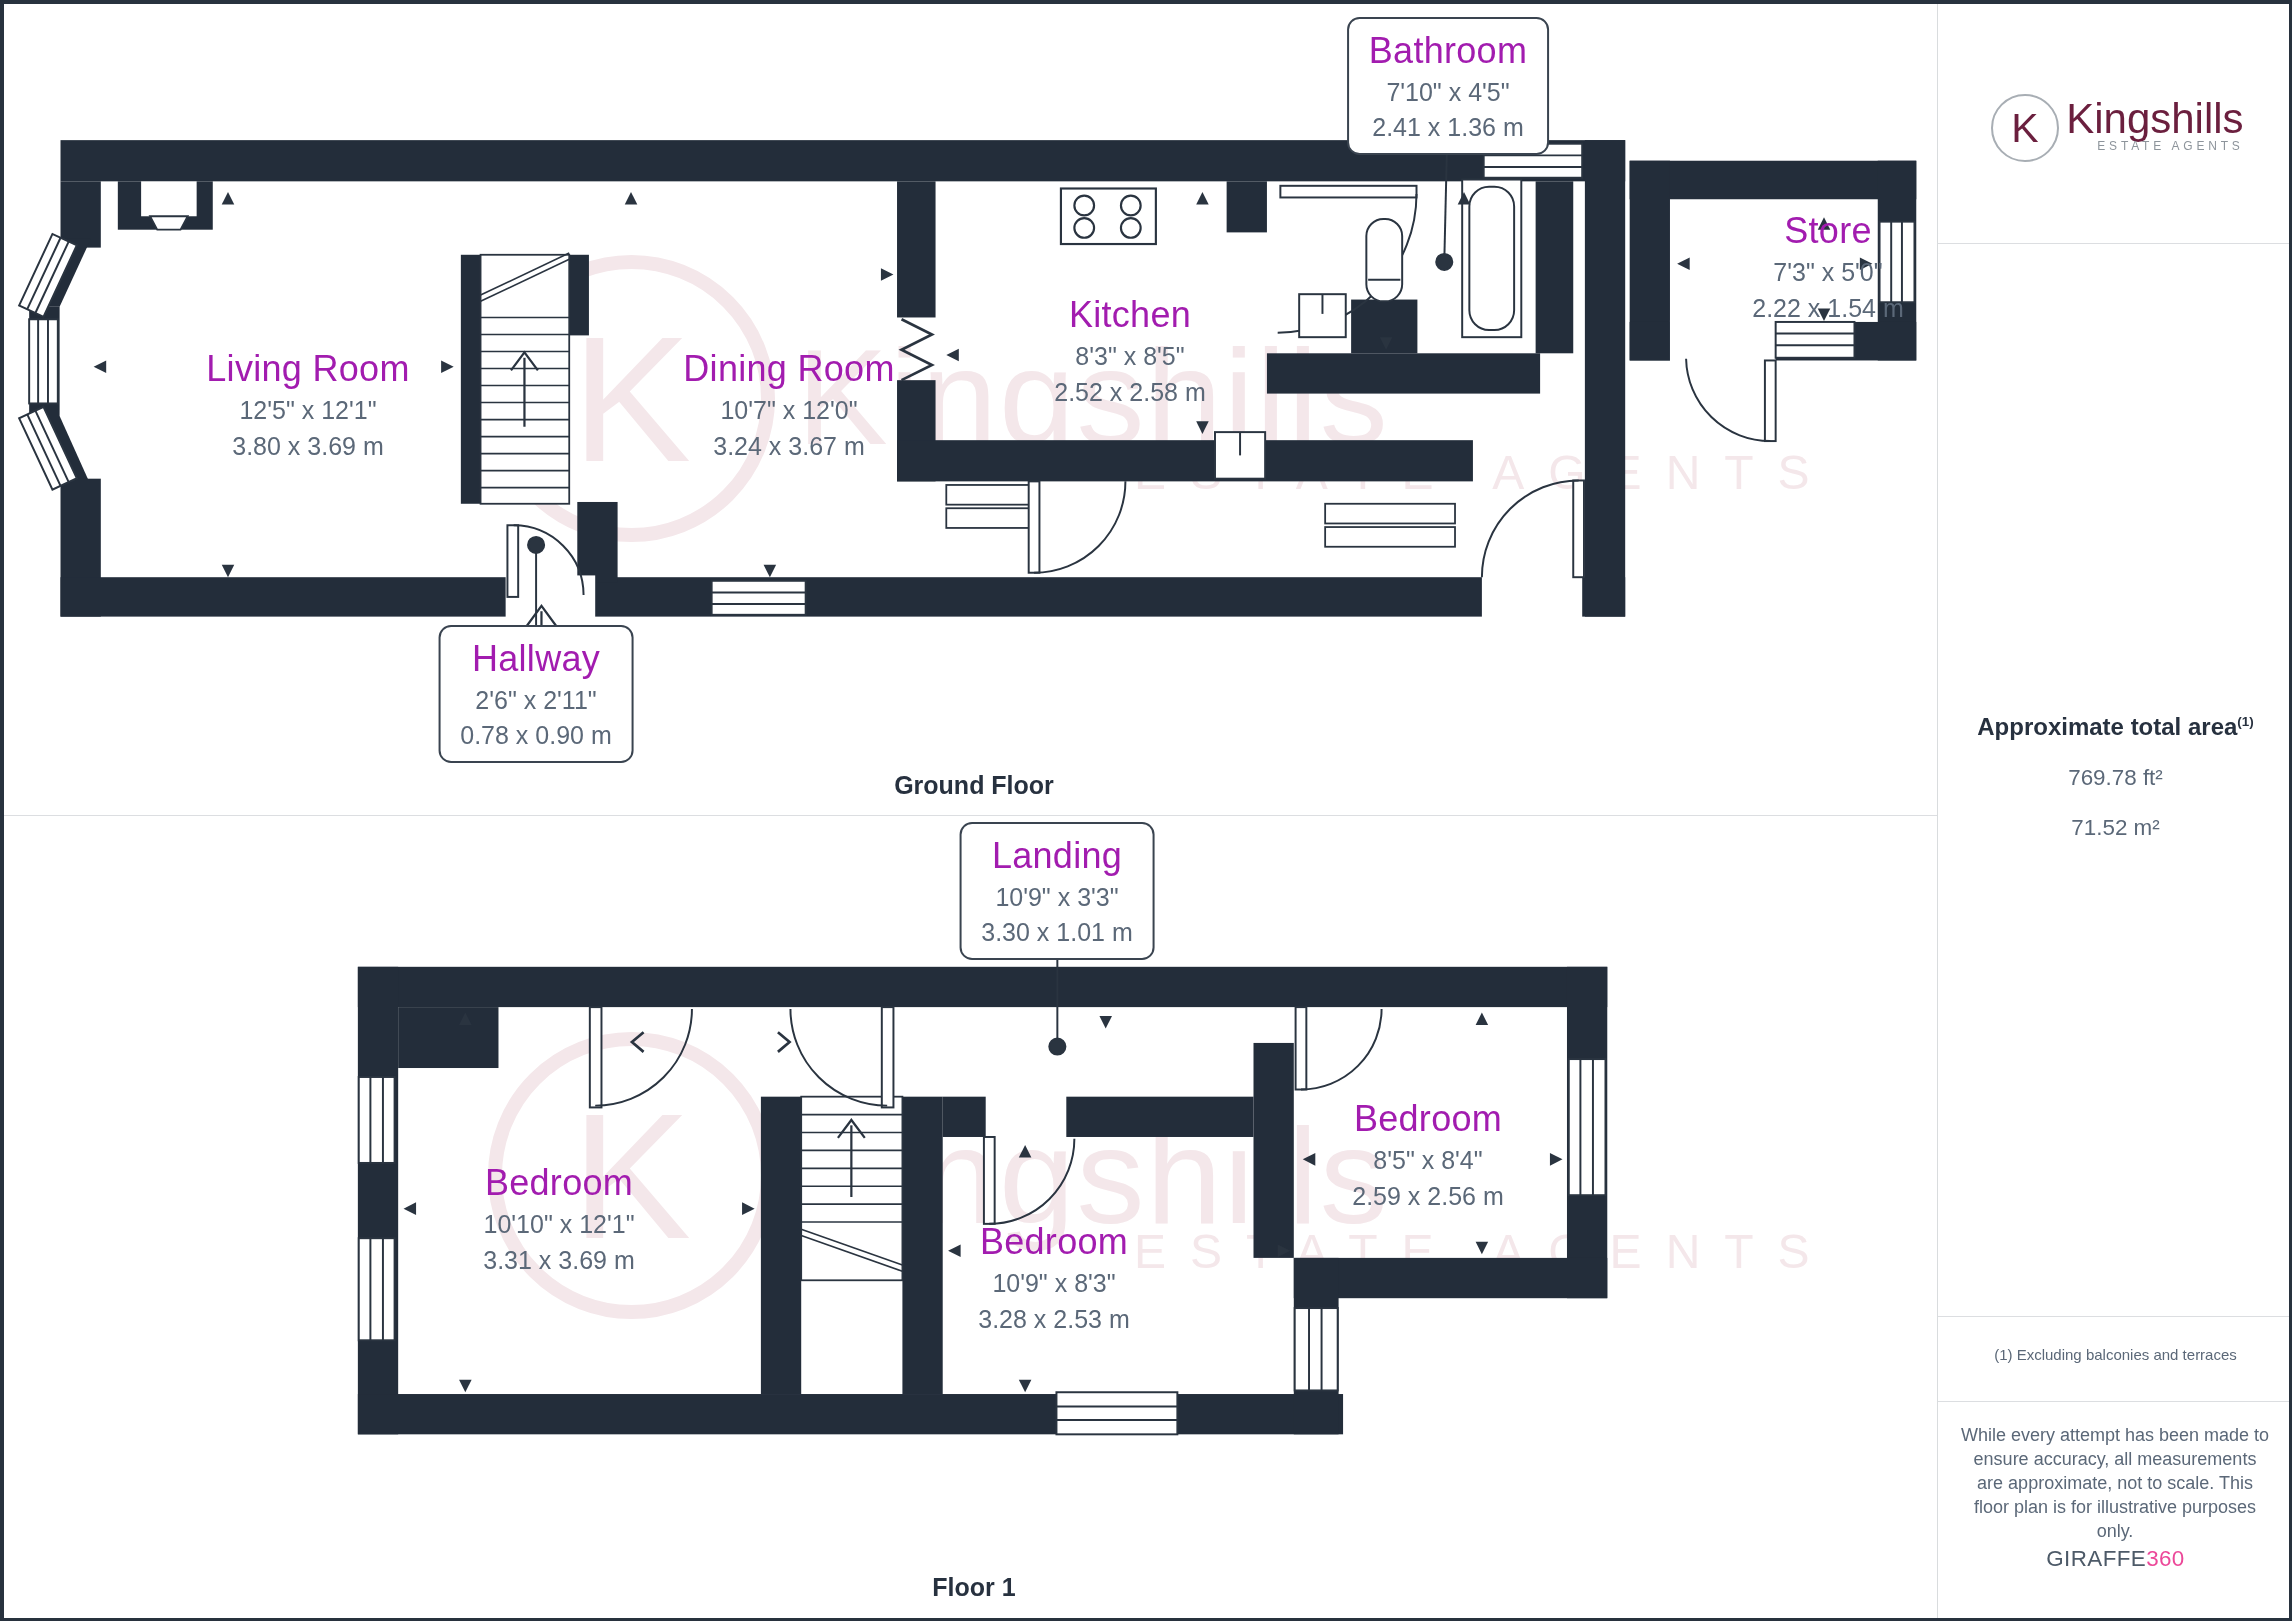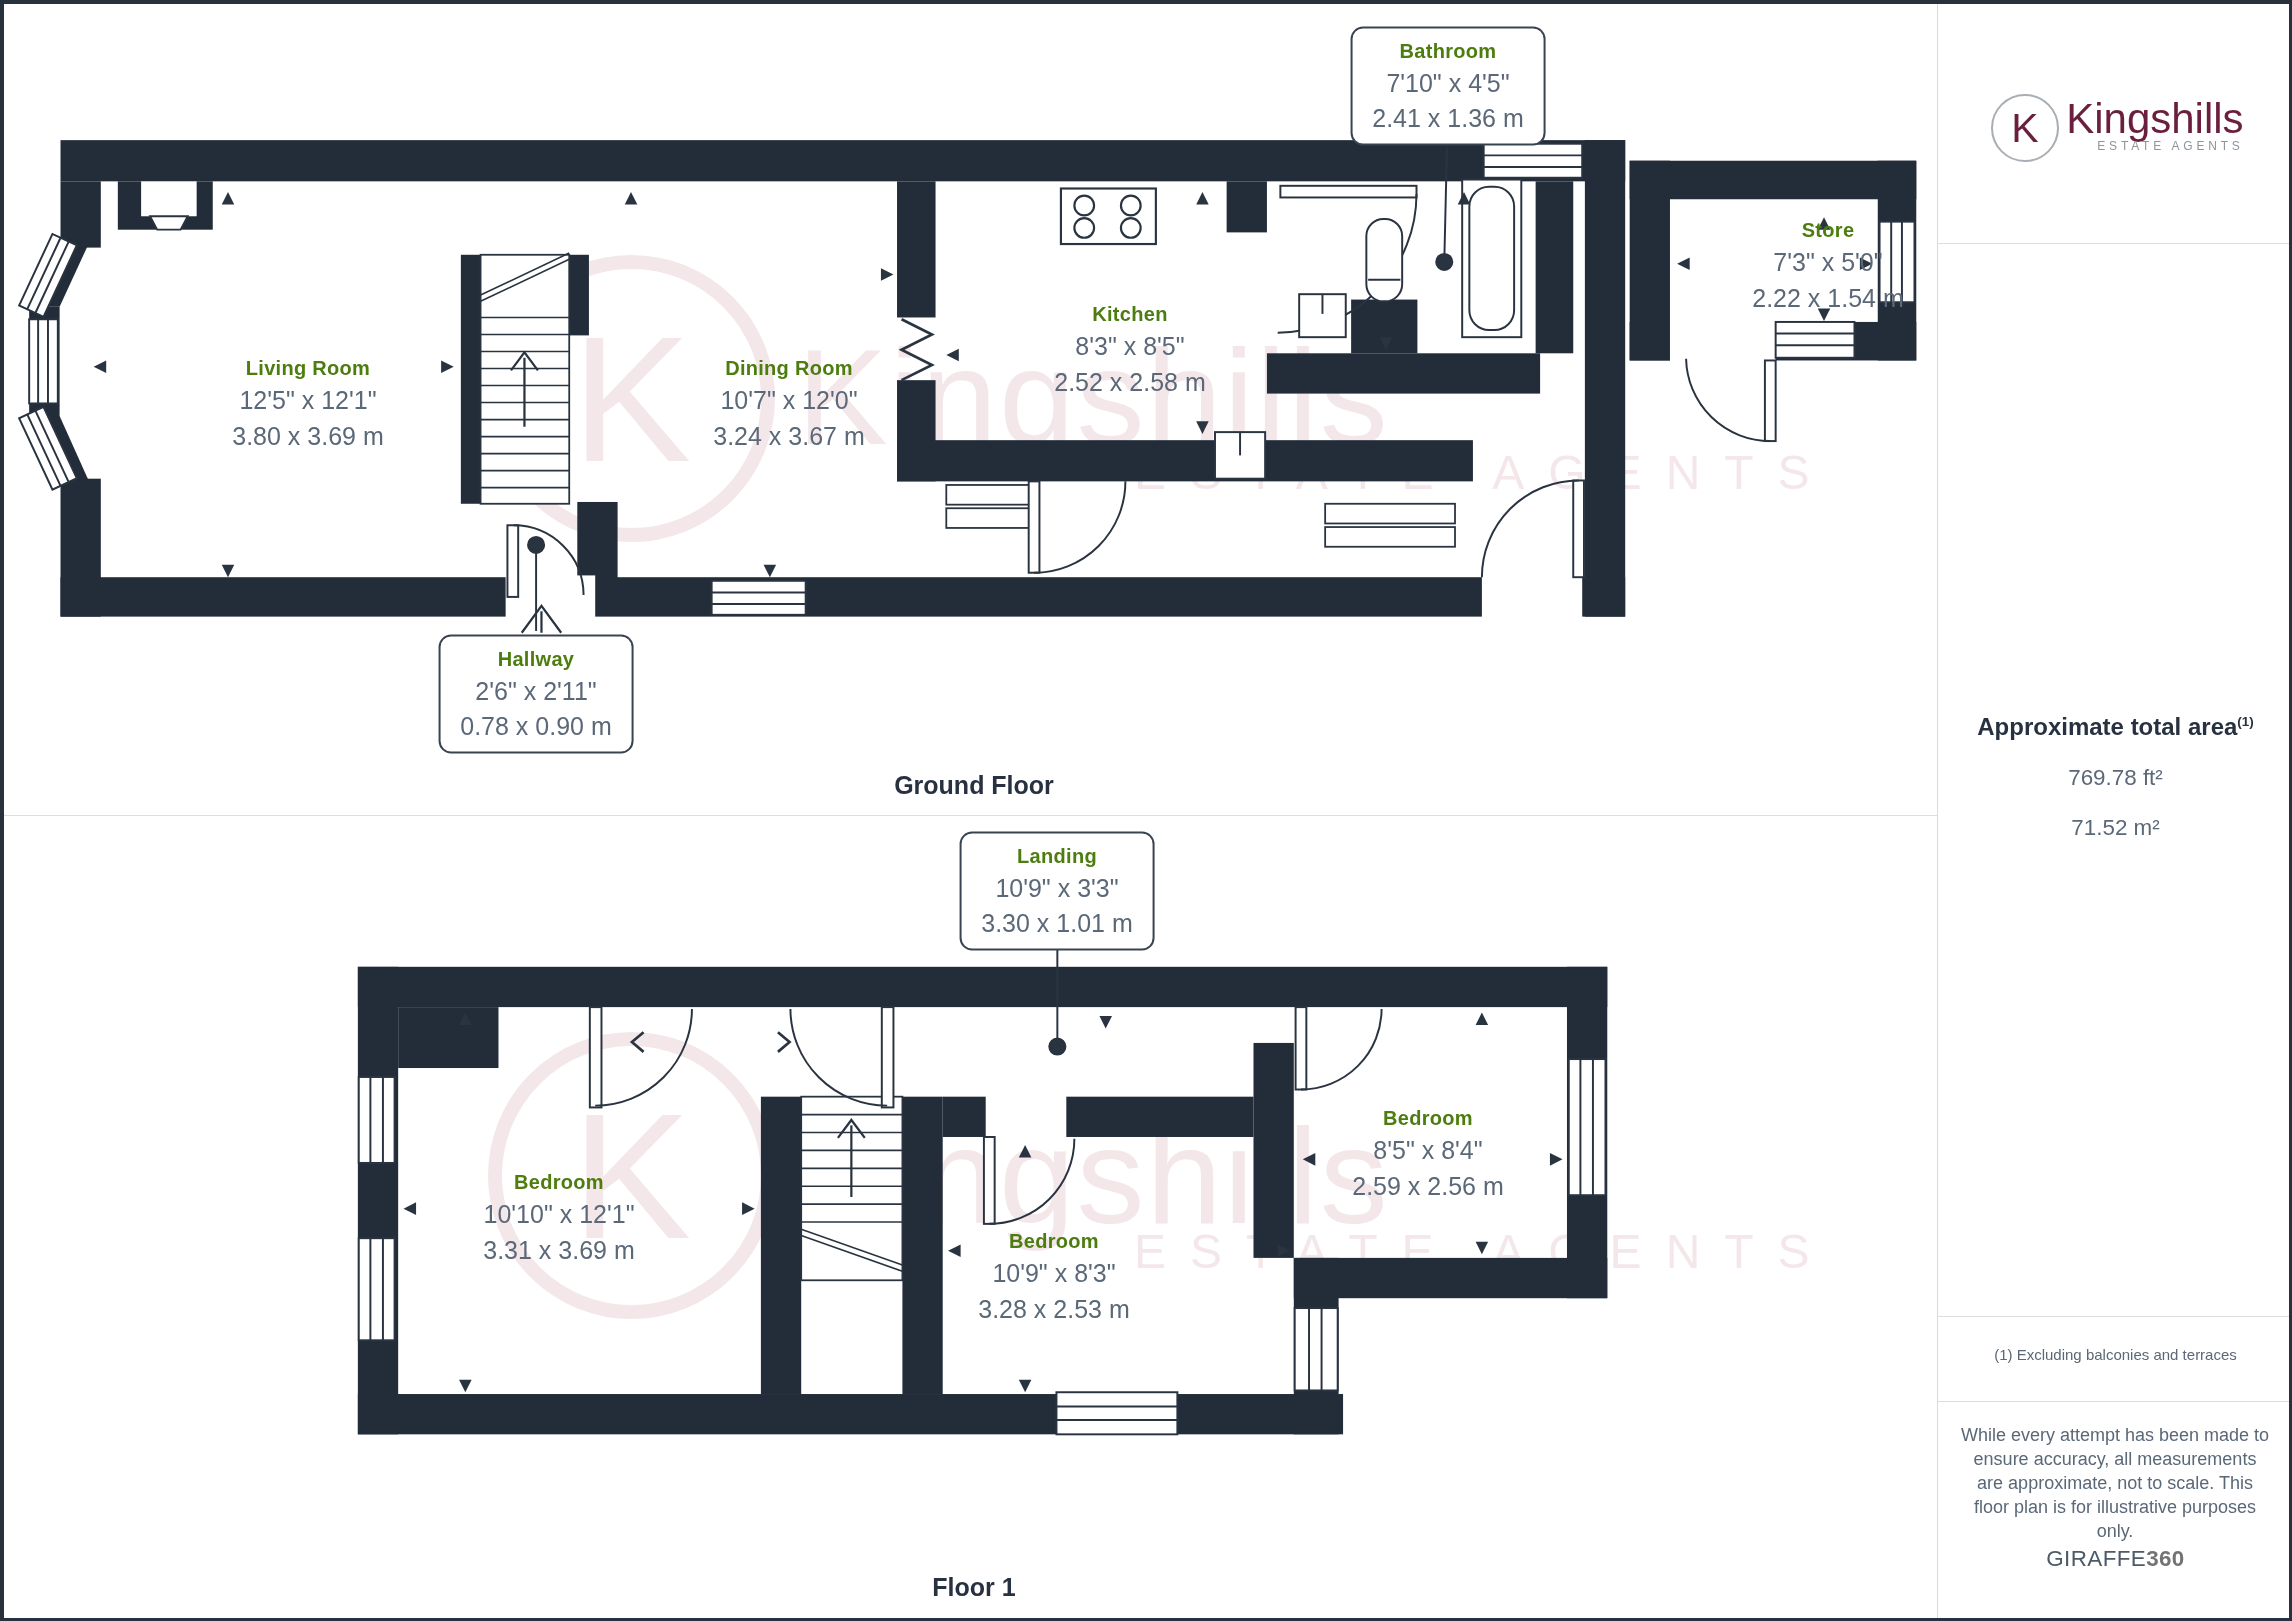"Bathroom" .room-name { color: #4d7c0f -> #a21caf; font-size: 20px -> 36px; font-weight: 700 -> 400 }
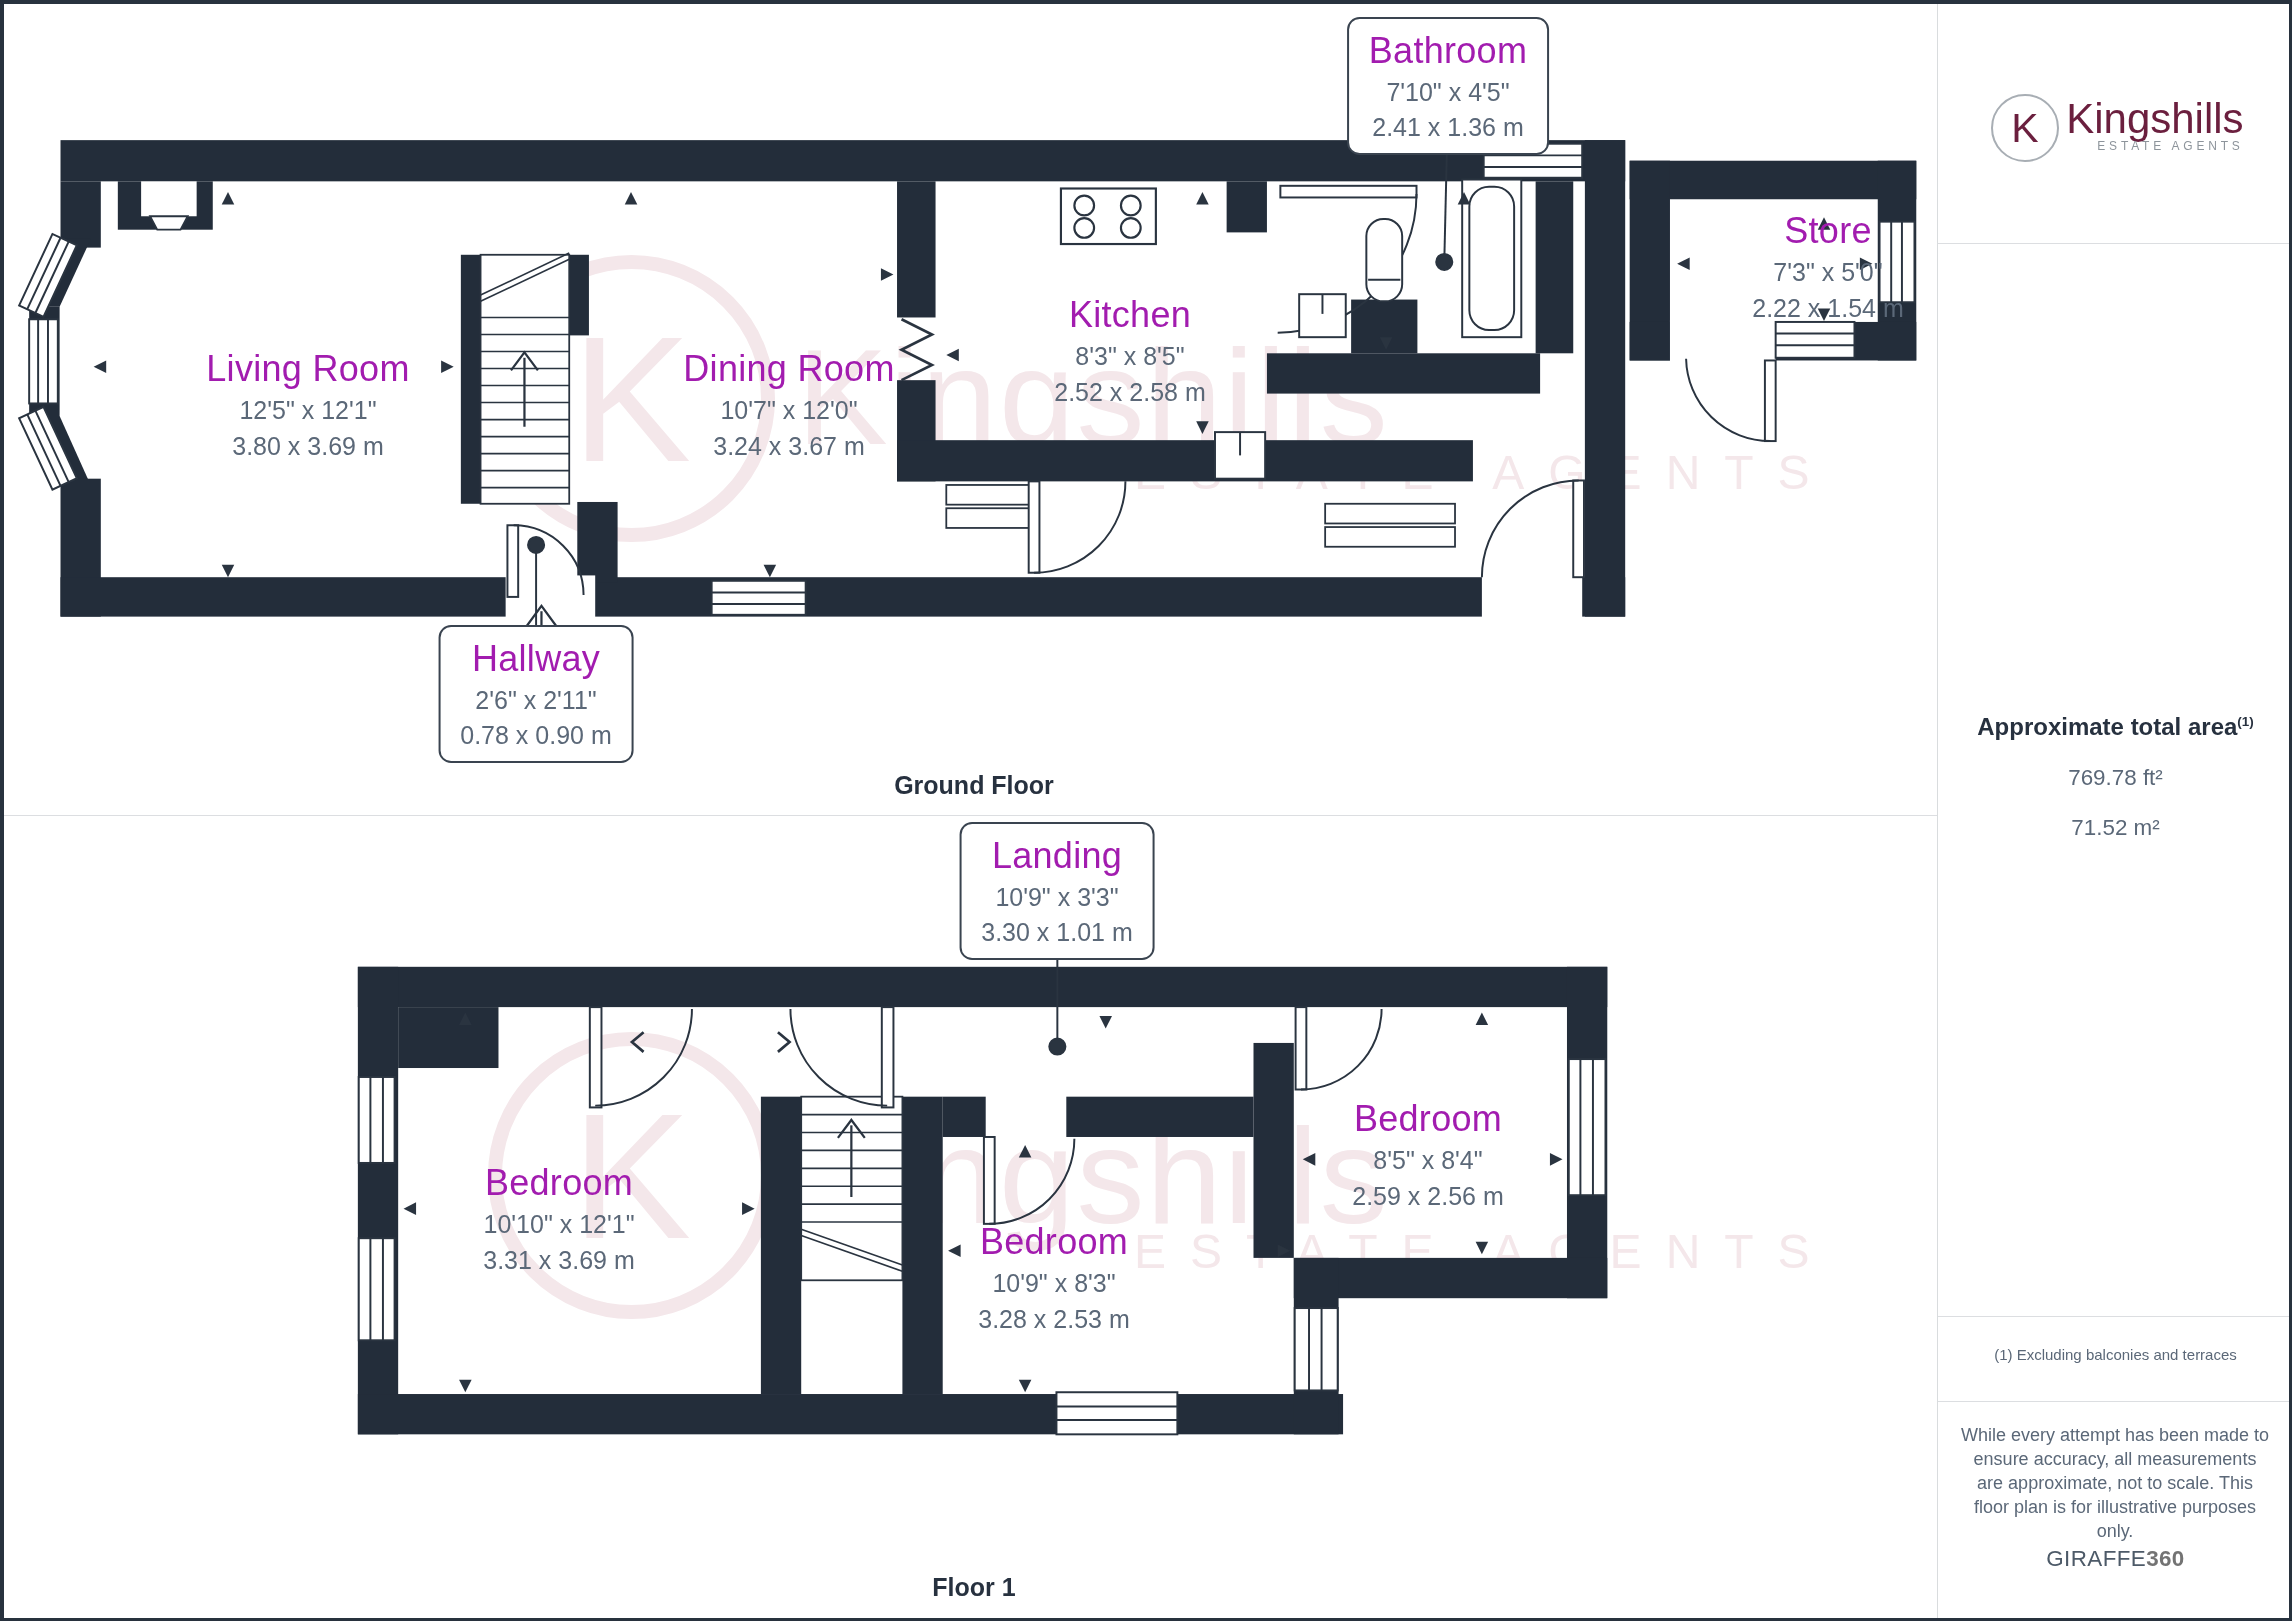"360" .giraffe .g2 { color: #737373 -> #ec4899; font-weight: 700 -> 400 }
